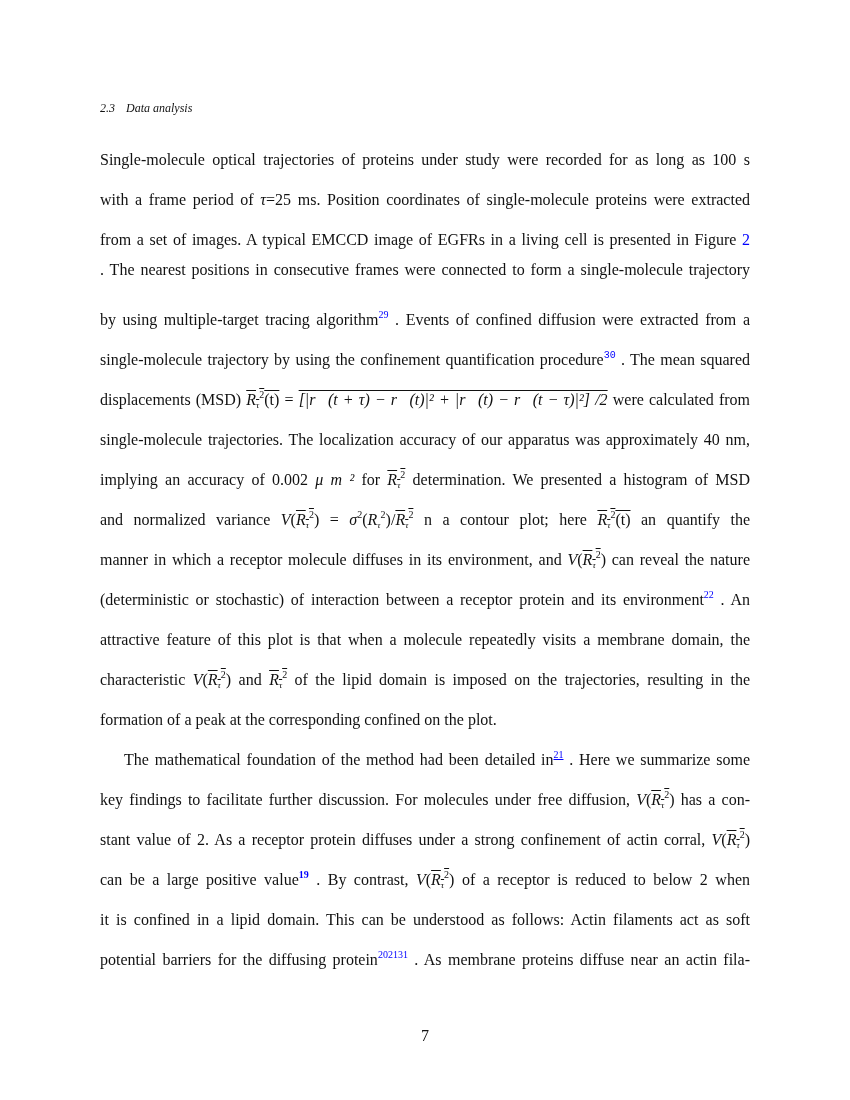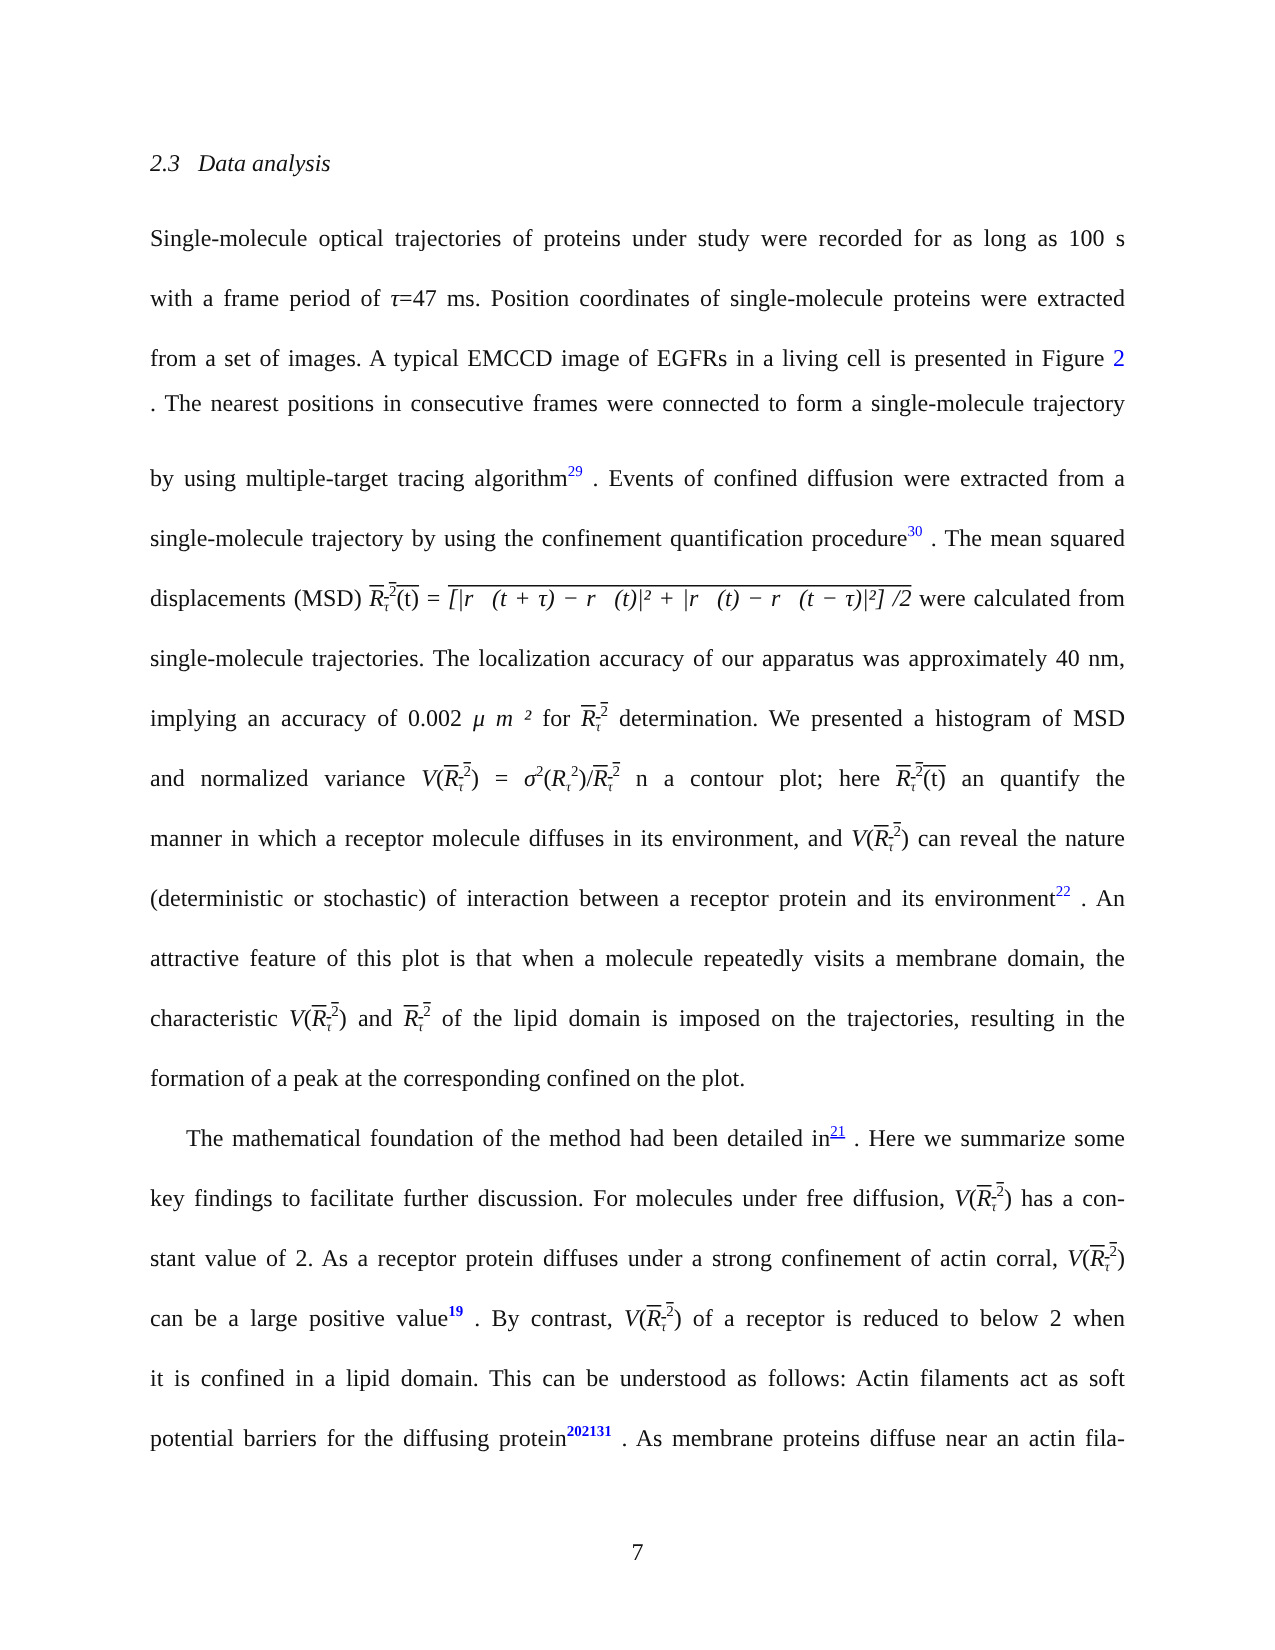"2.3 Data analysis" .section-title { font-size: 16px -> 12px }
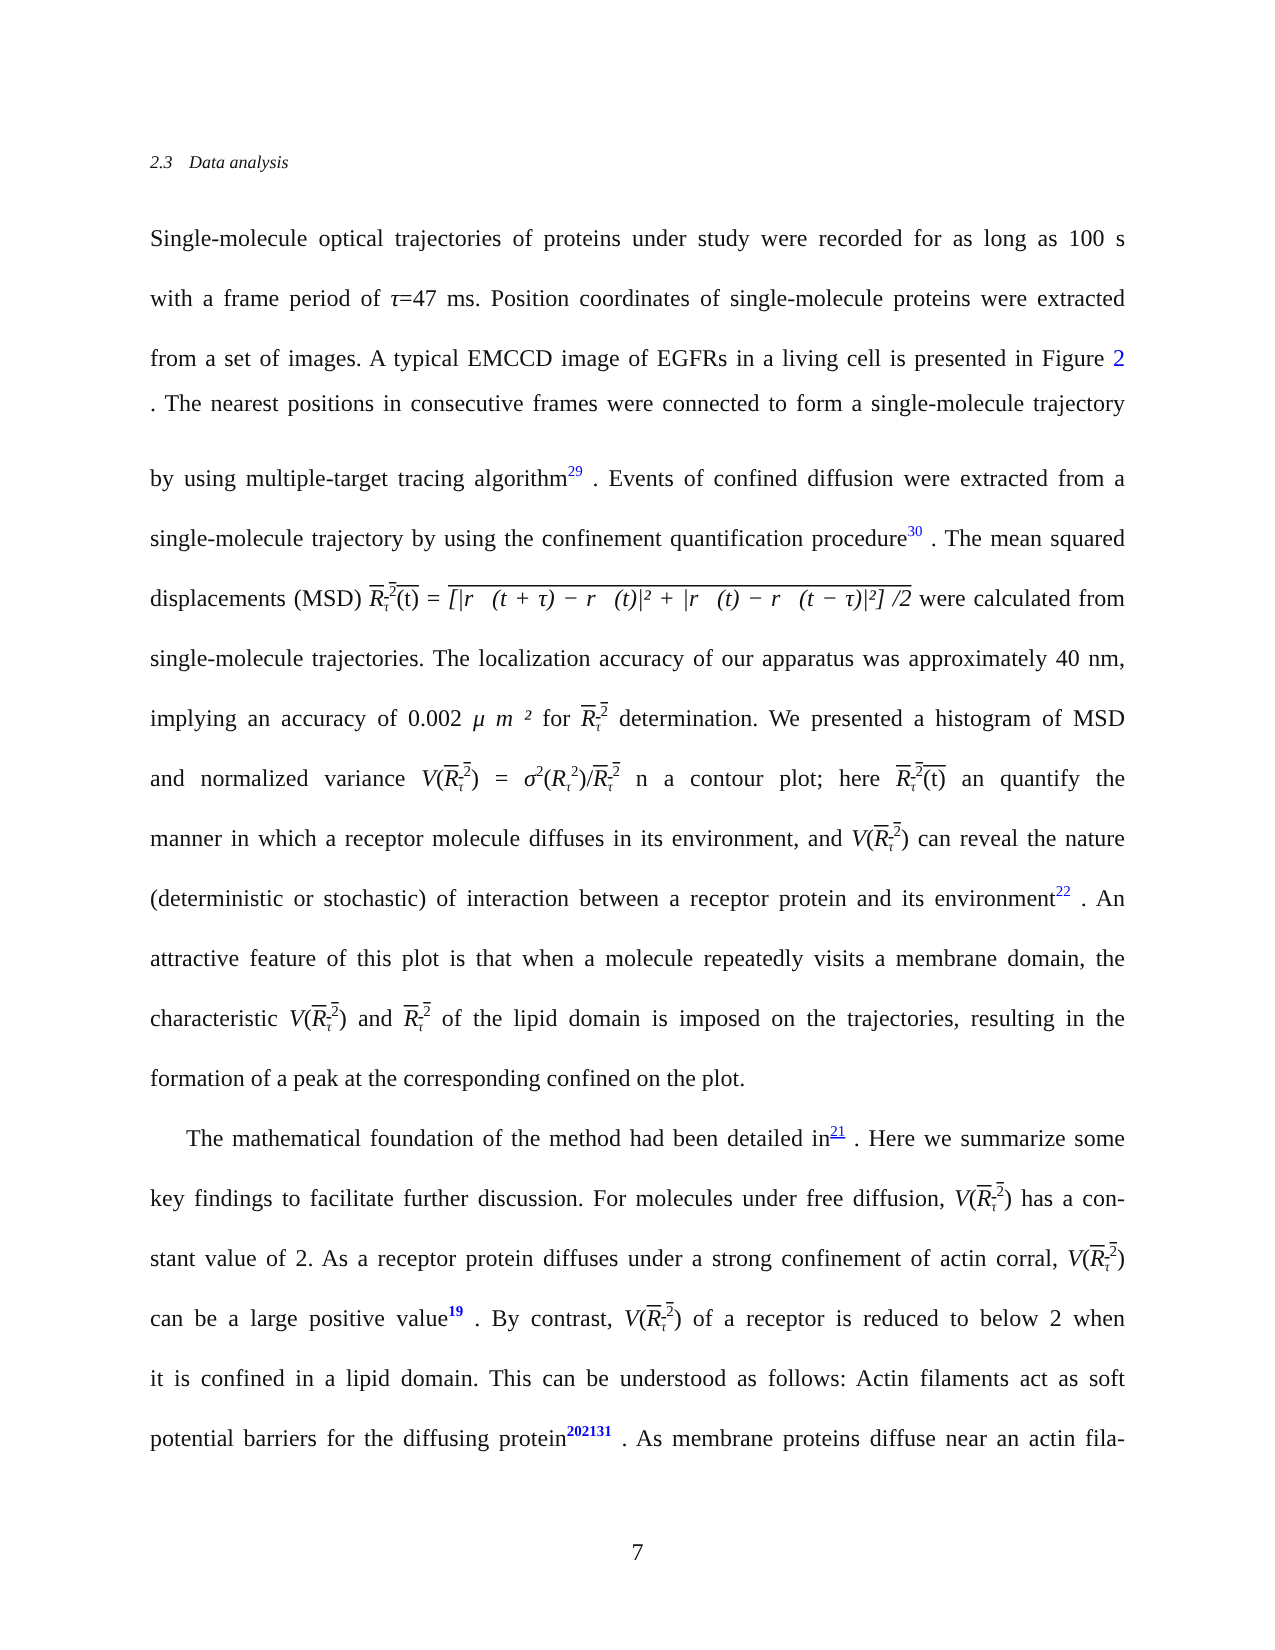"=47 ms. Position coordinates of" span { text: 47 -> 25 }
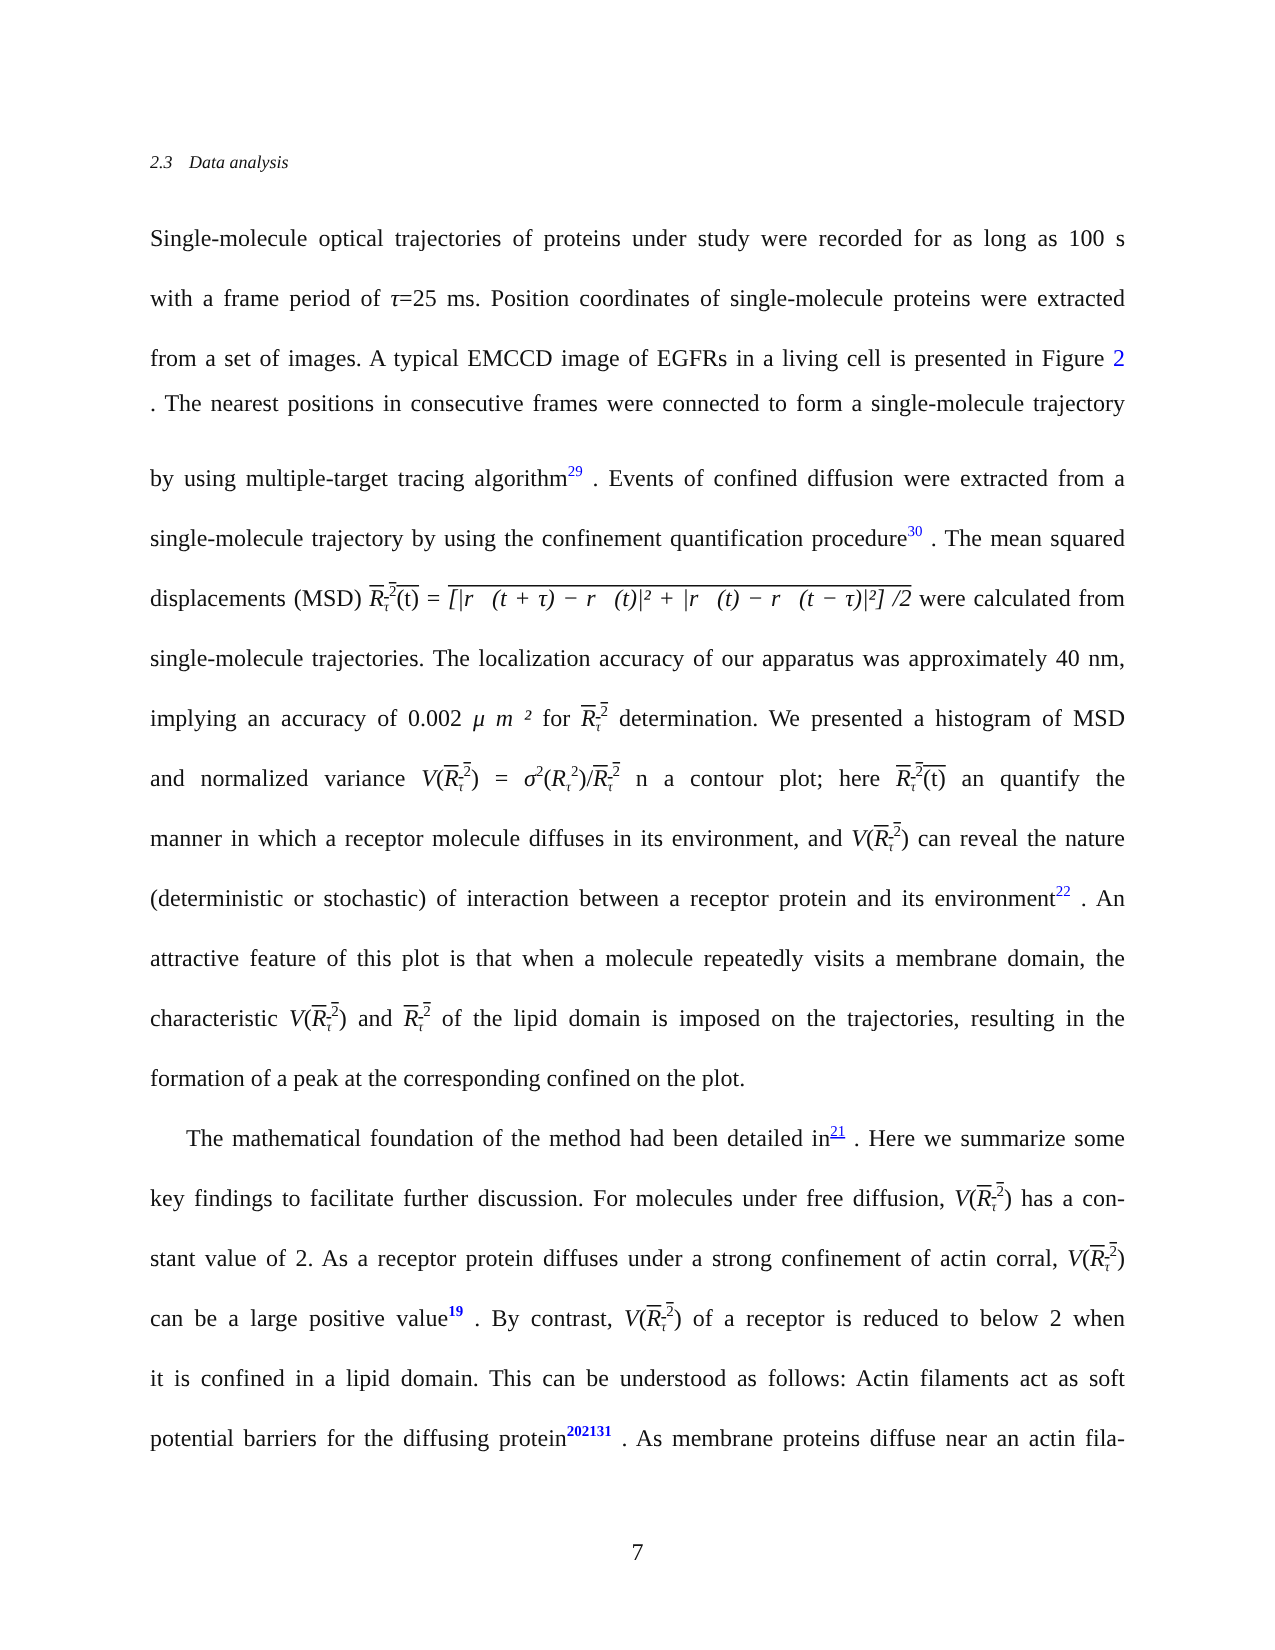"30" span.ref { font-family: none -> Liberation Mono, monospace }
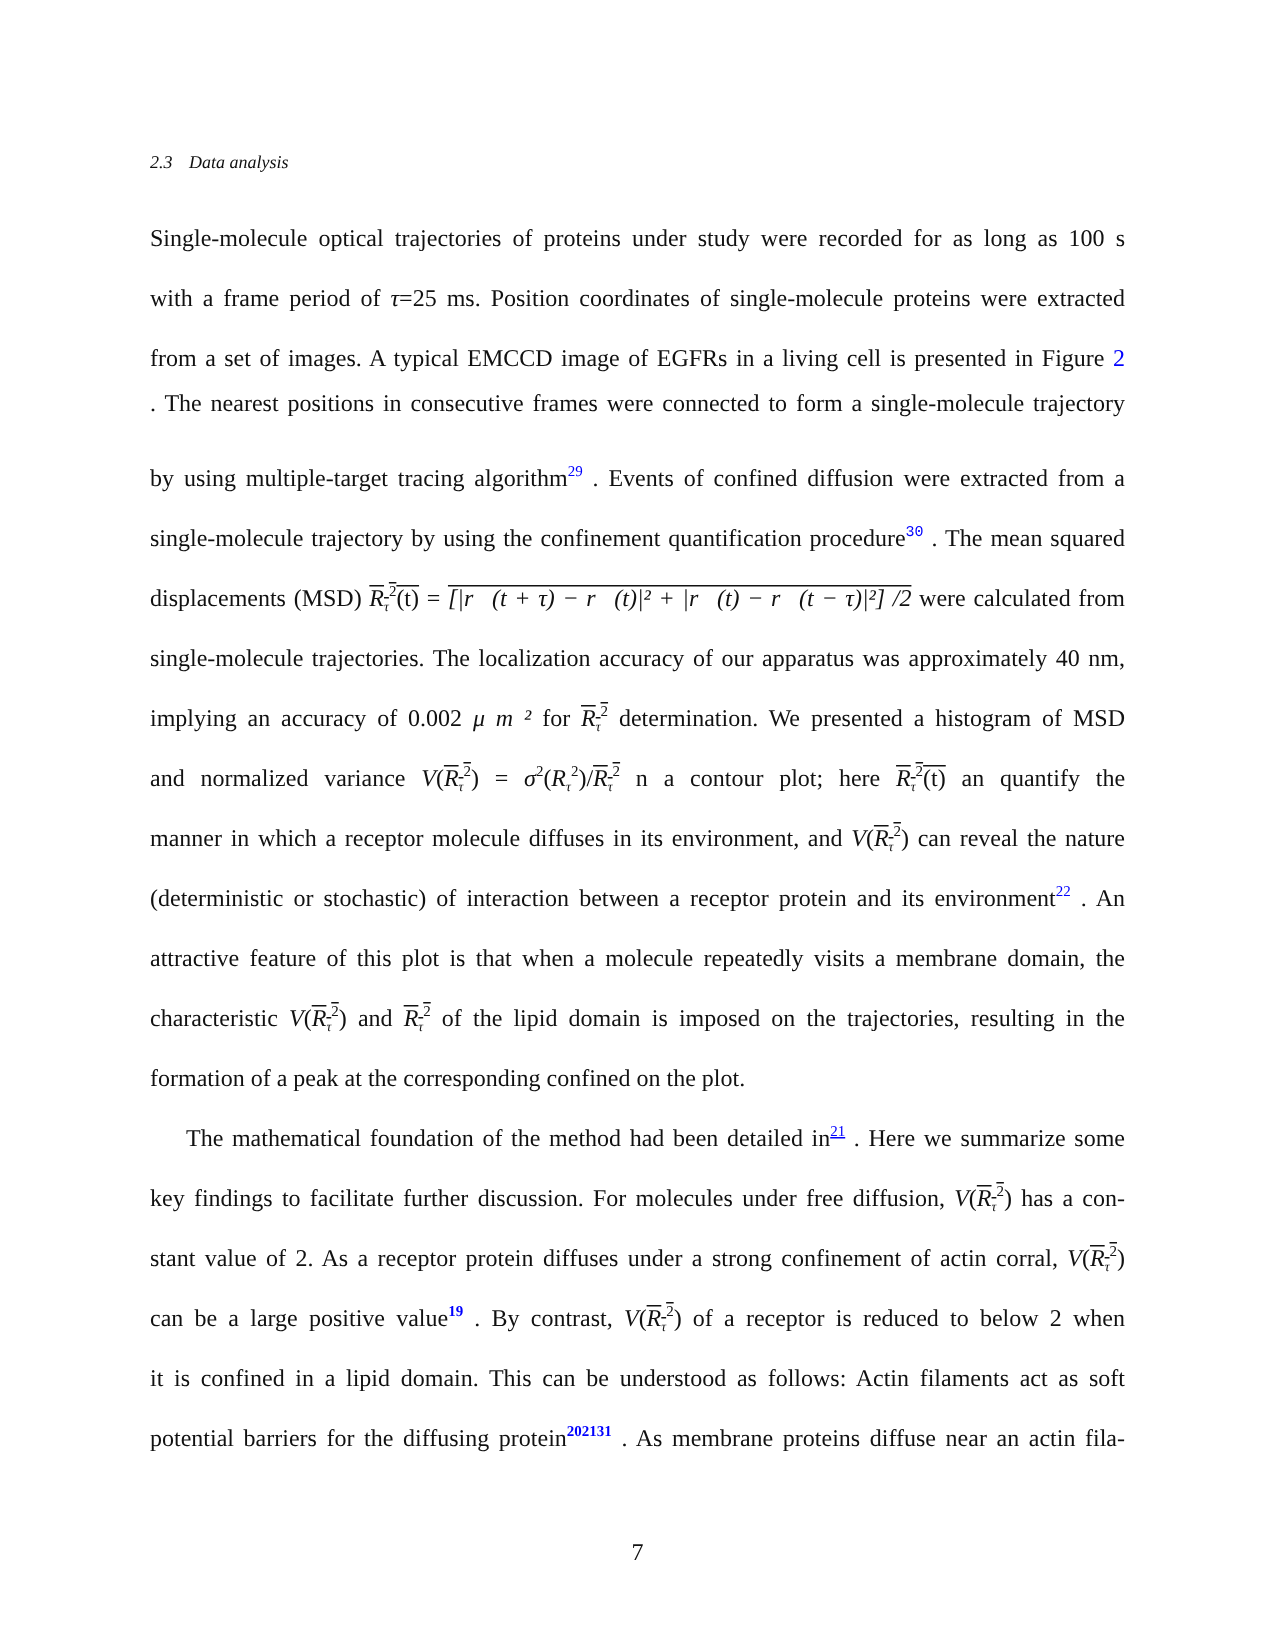"202131" span.ref { font-weight: bold -> none }
